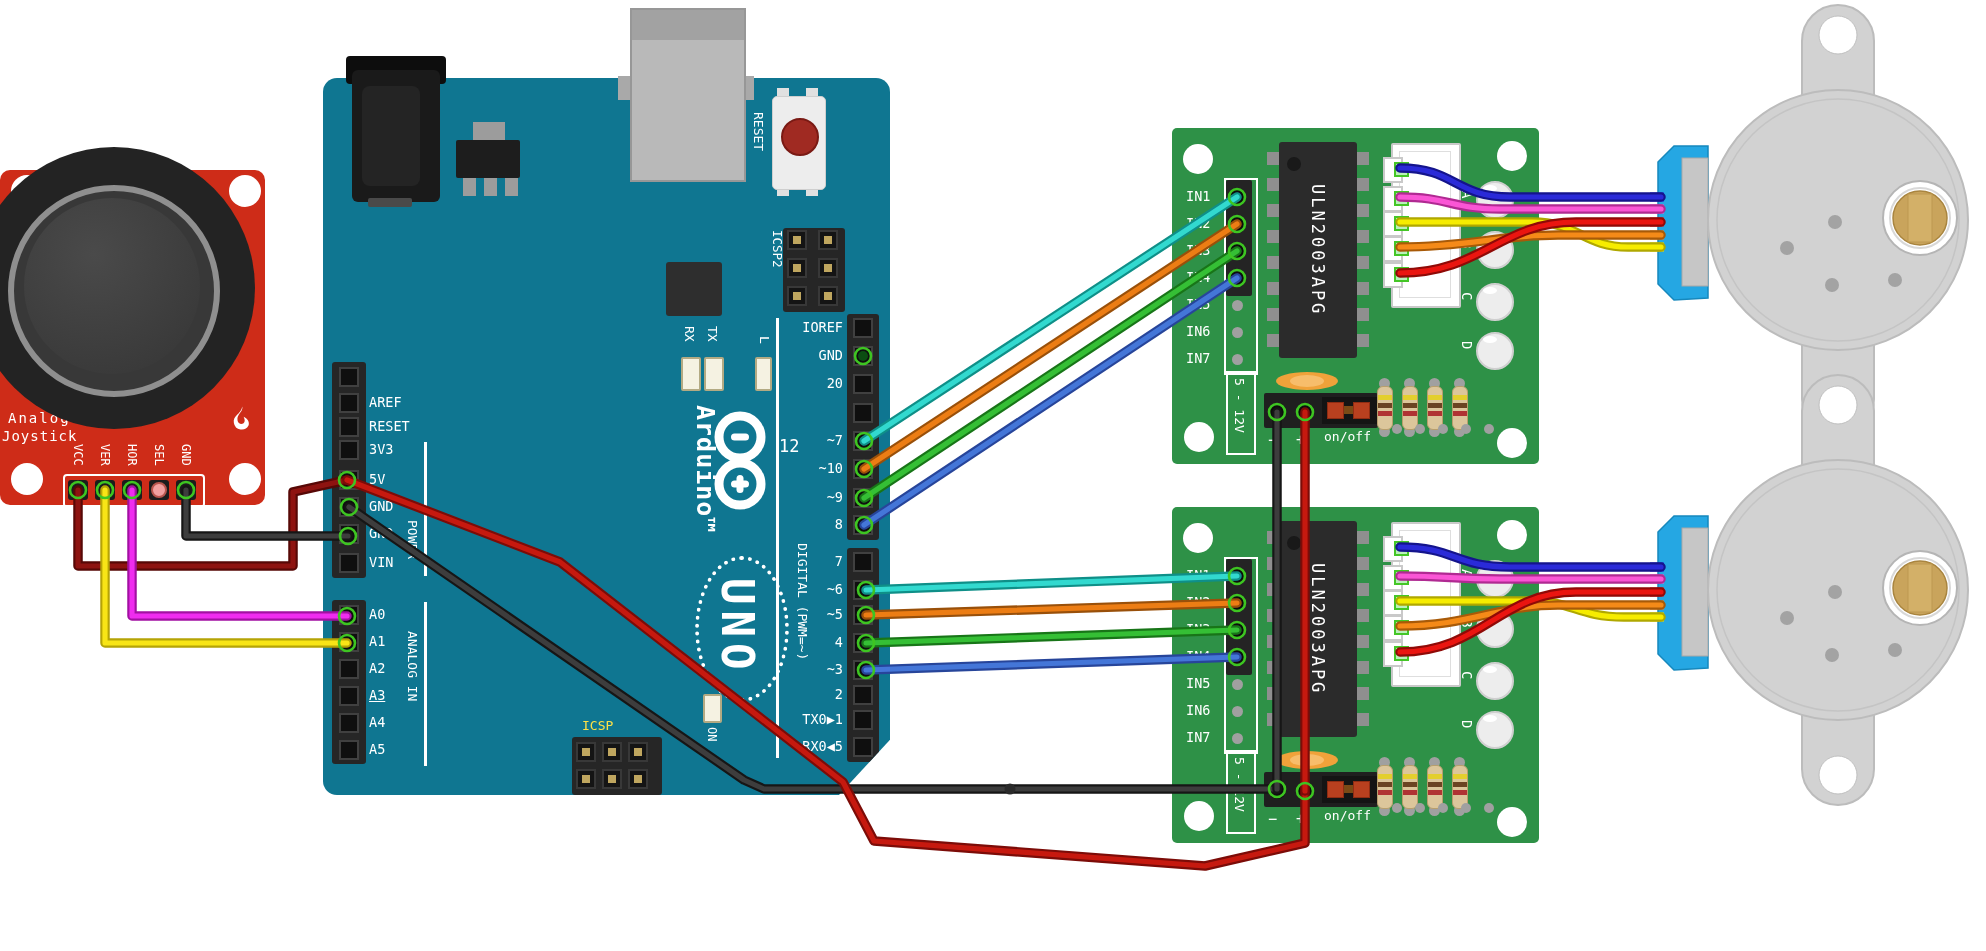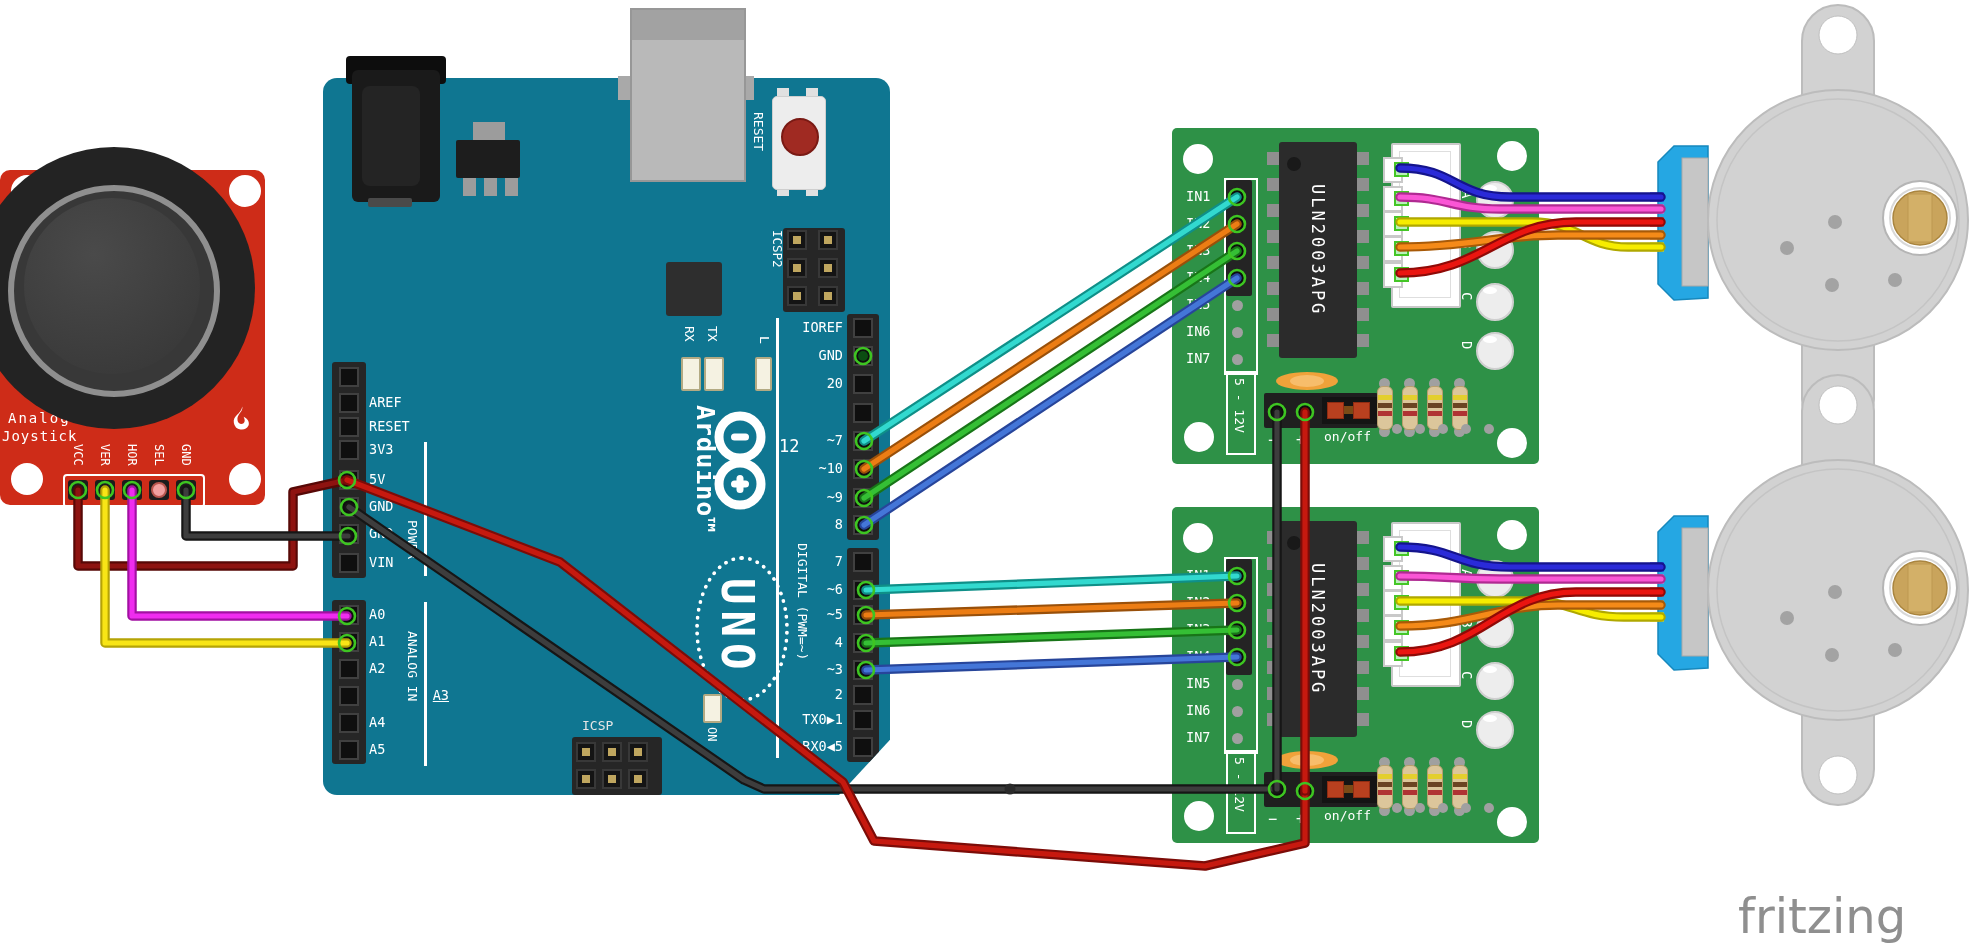"A3" div.lbl { text-align: right -> left }
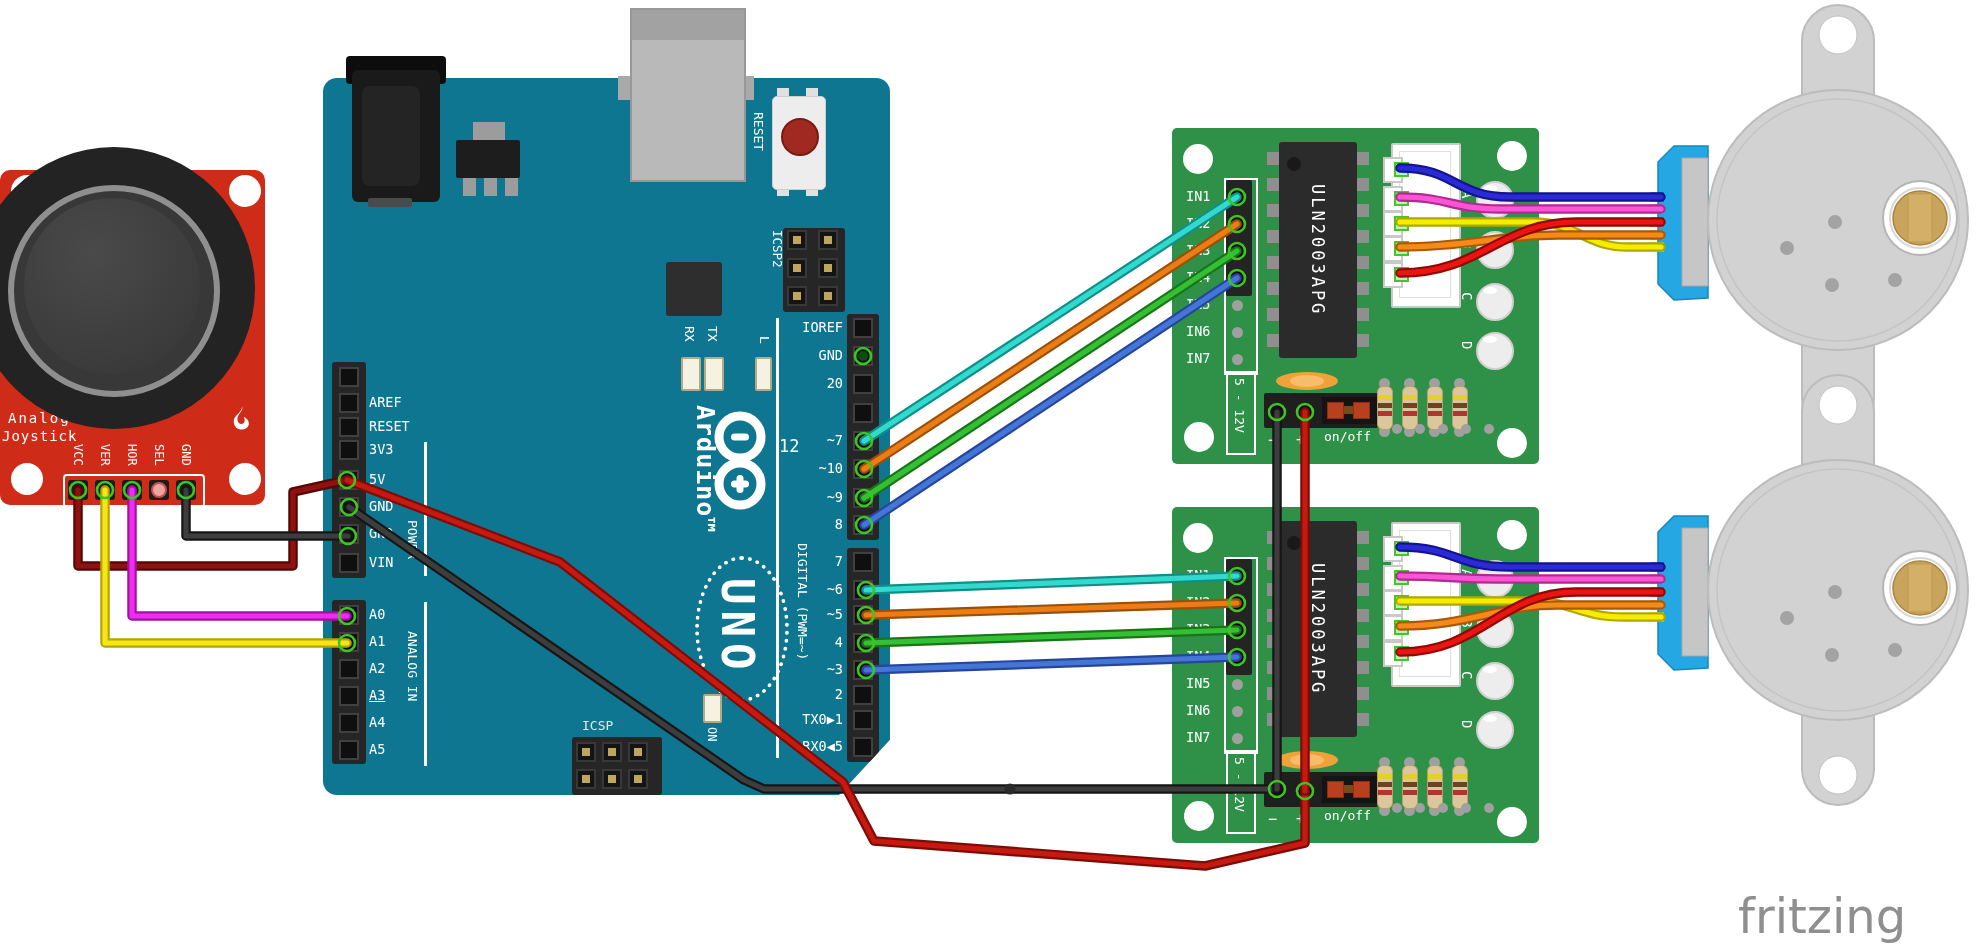"ICSP" div.mono { color: #e5e5e5 -> #fde047 }
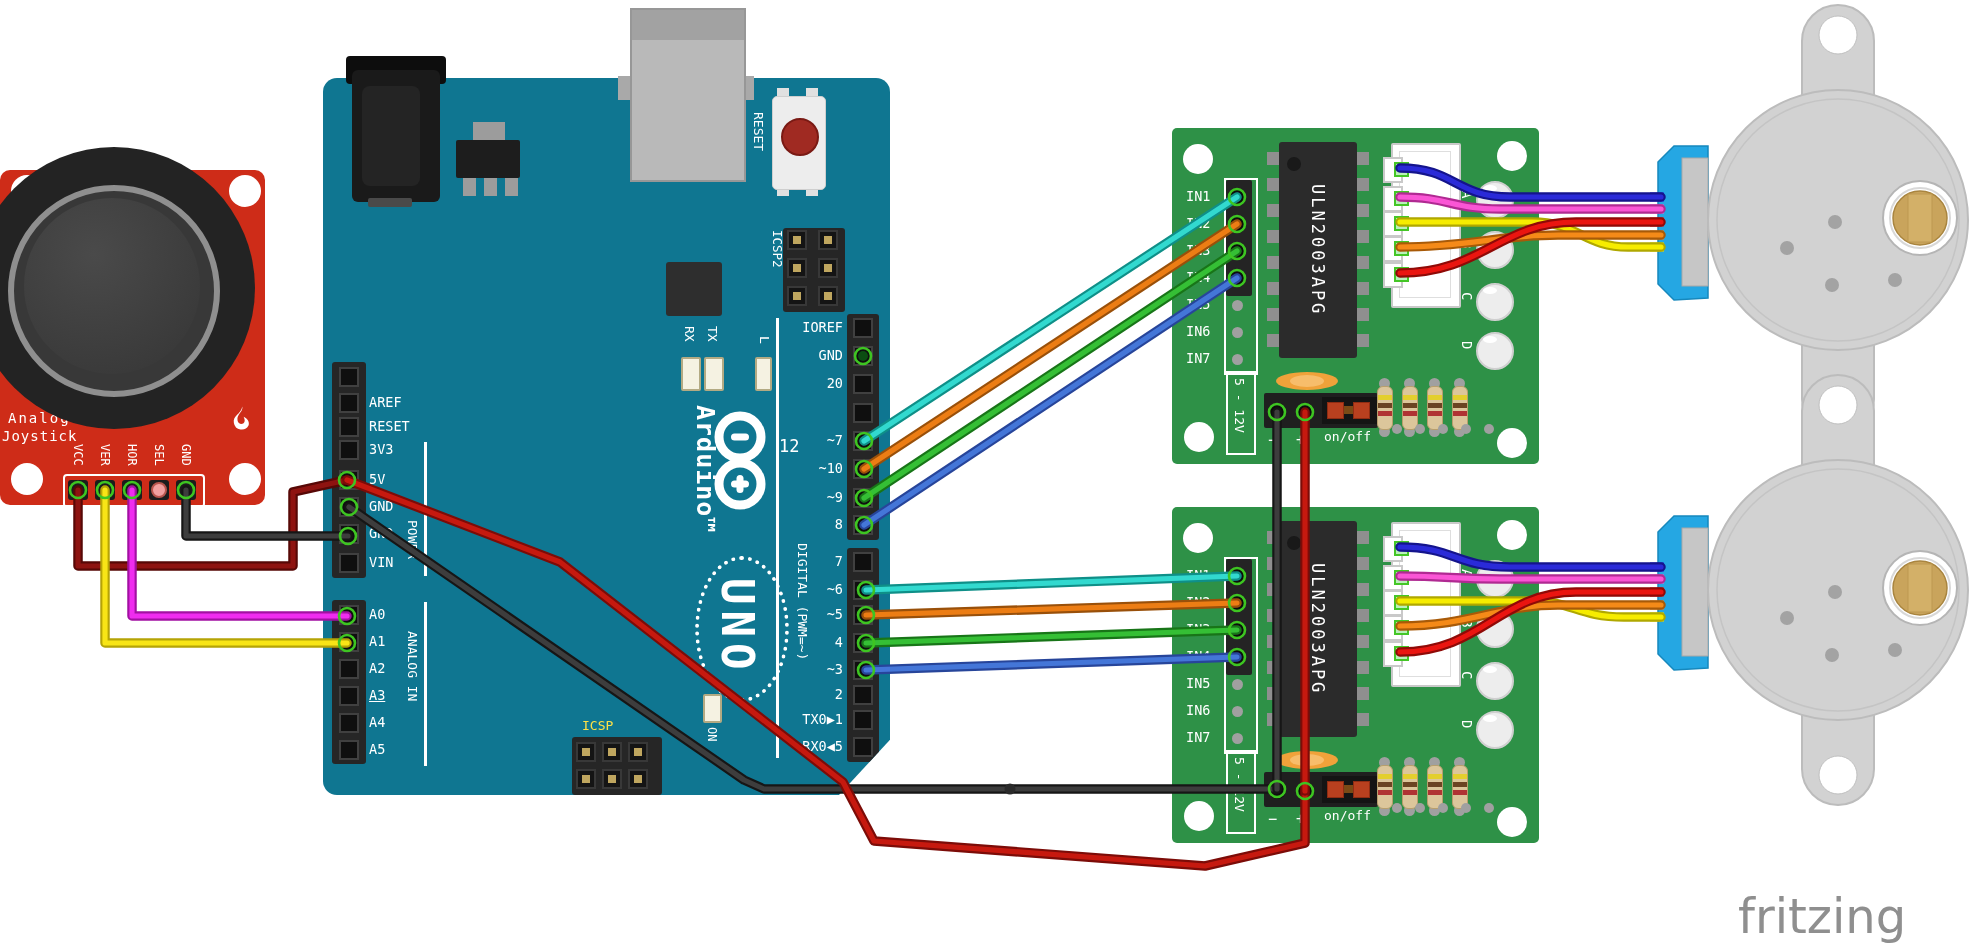"fritzing" div { html: <div>fritzing</div> -> none }
